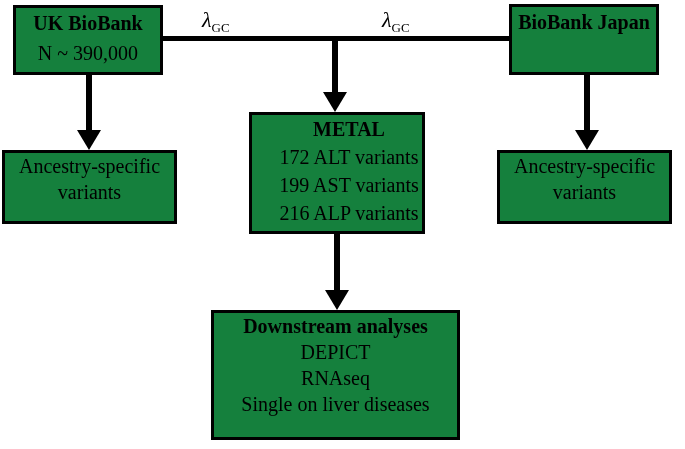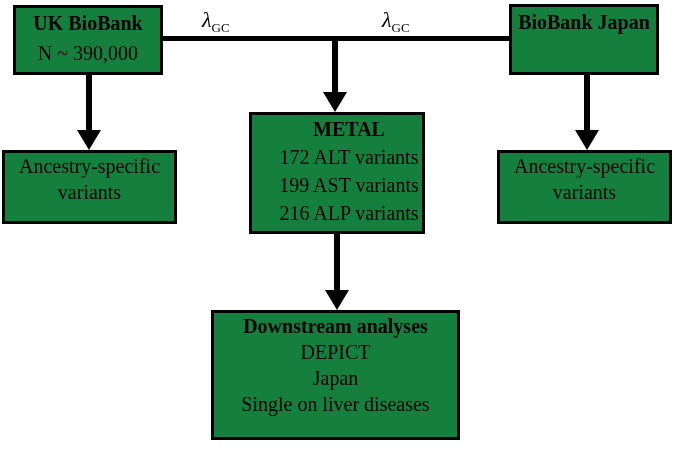"Japan" div { text: Japan -> RNAseq }
